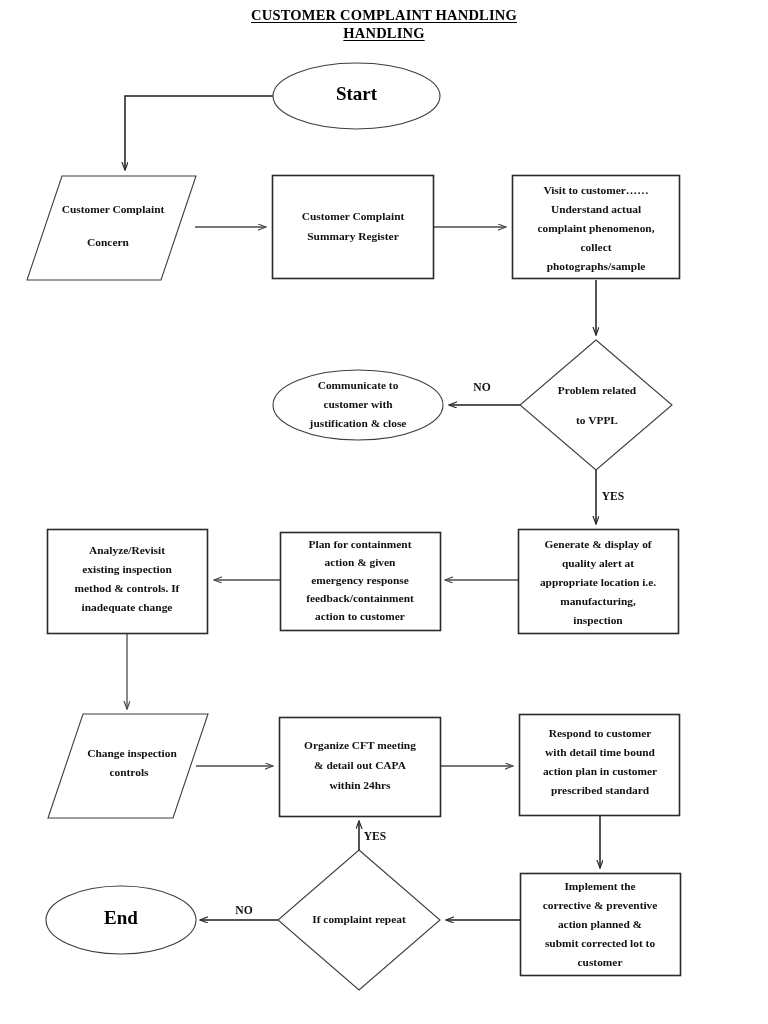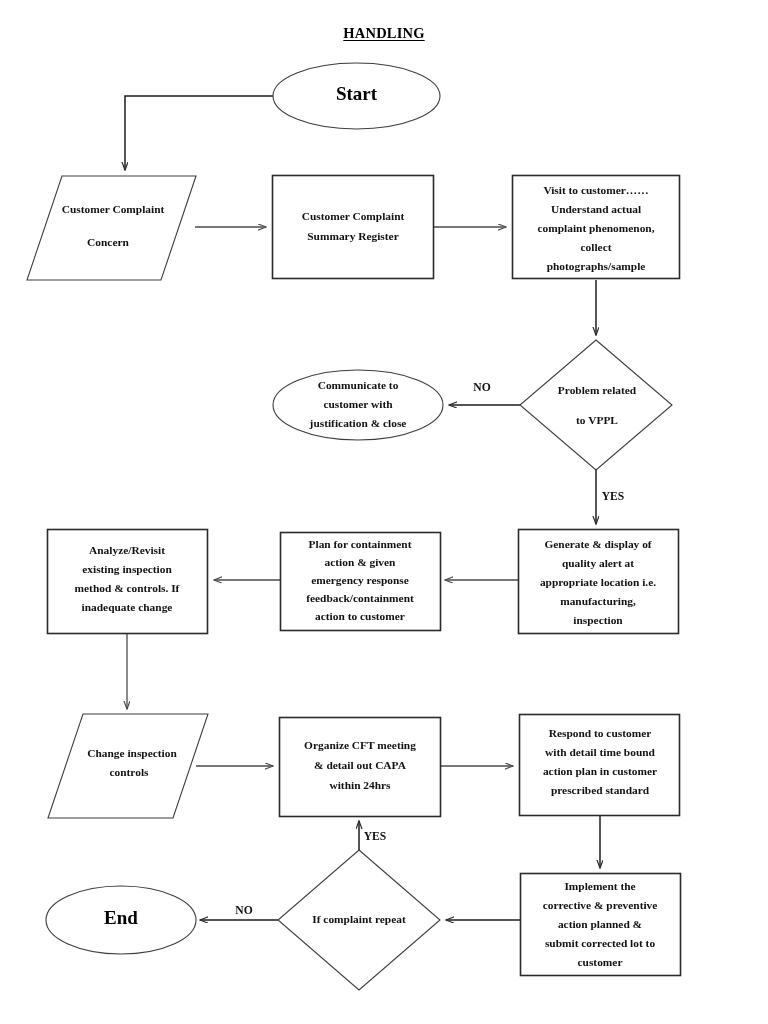"CUSTOMER COMPLAINT HANDLING" span { html: none -> <span>CUSTOMER COMPLAINT HANDLING</span> }
